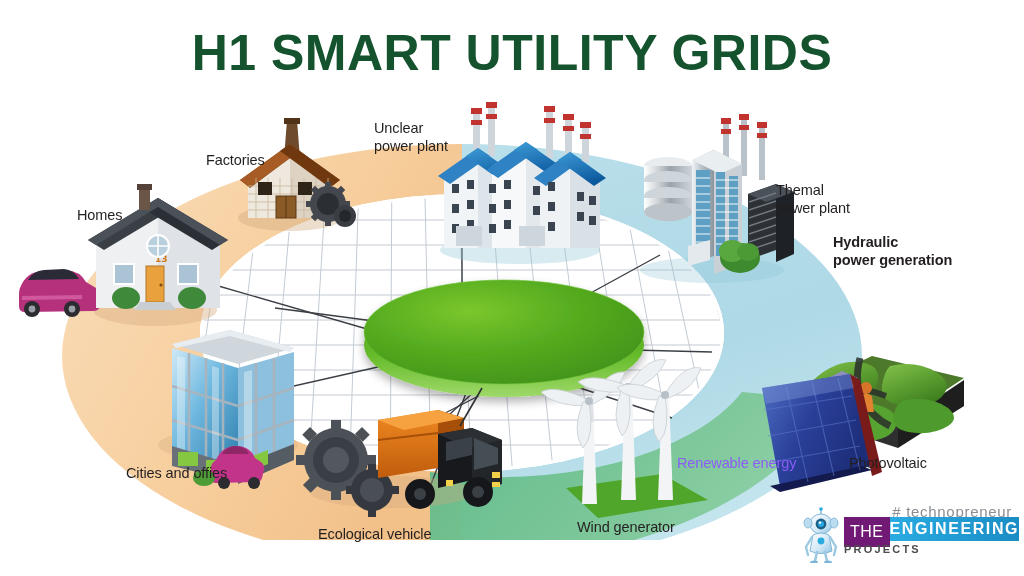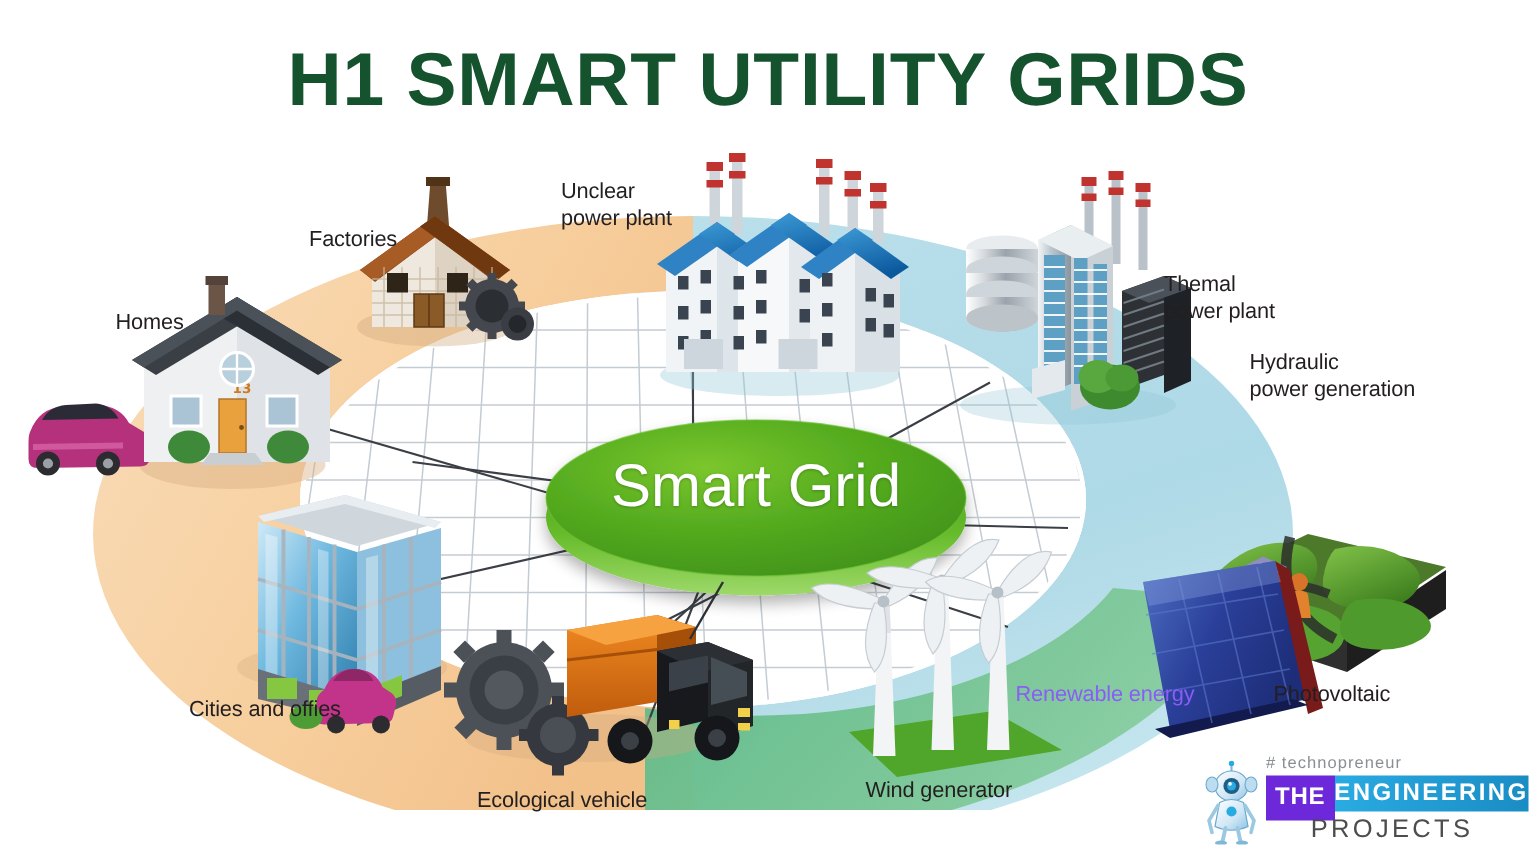"Hydraulic" #lbl-hydraulic { font-weight: none -> bold }
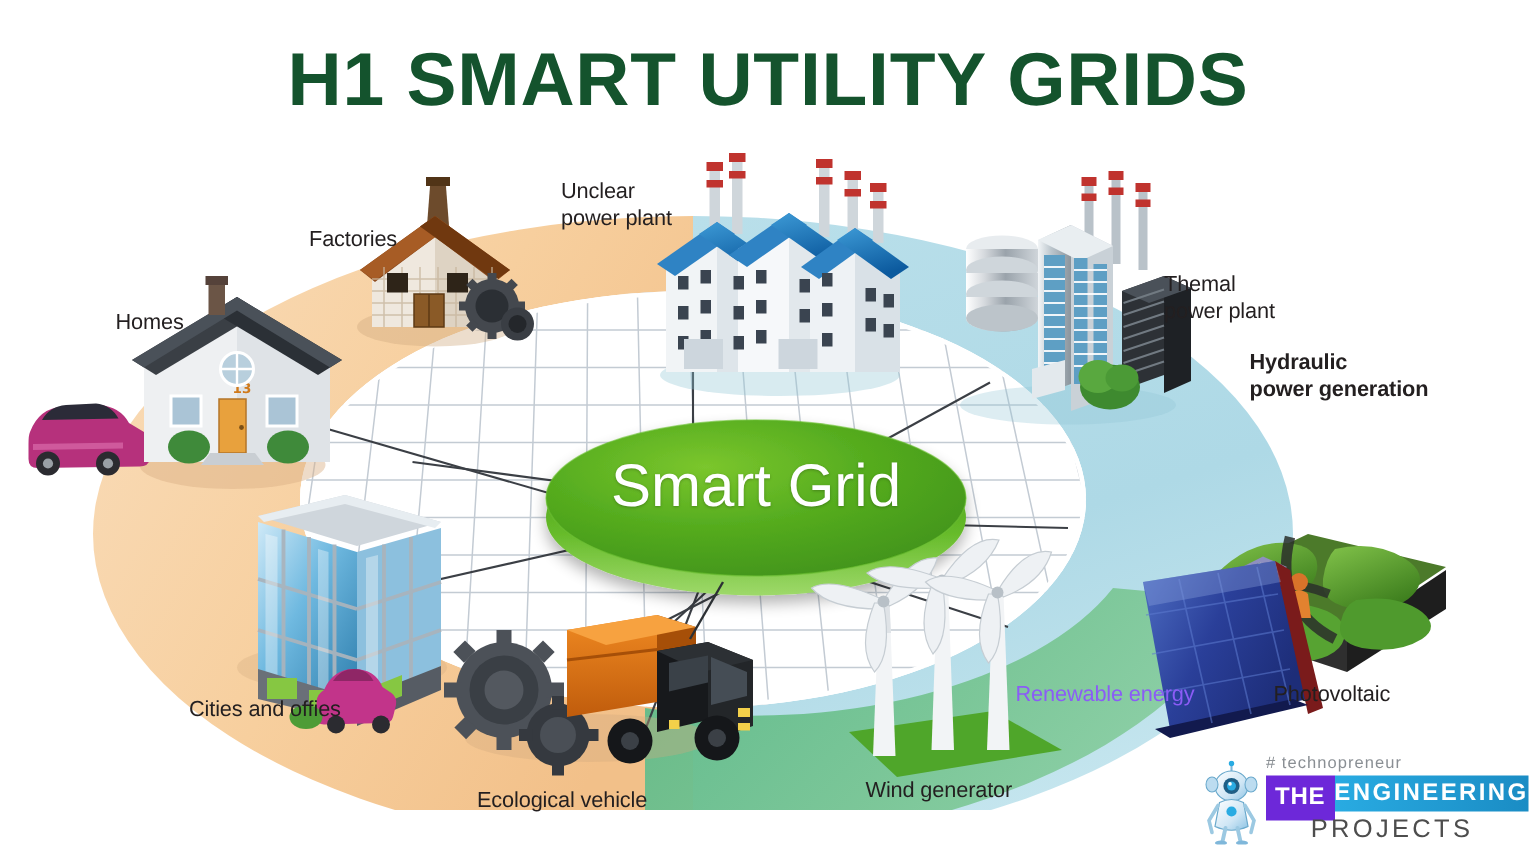"Smart Grid" div { html: <div>Smart Grid</div> -> none }
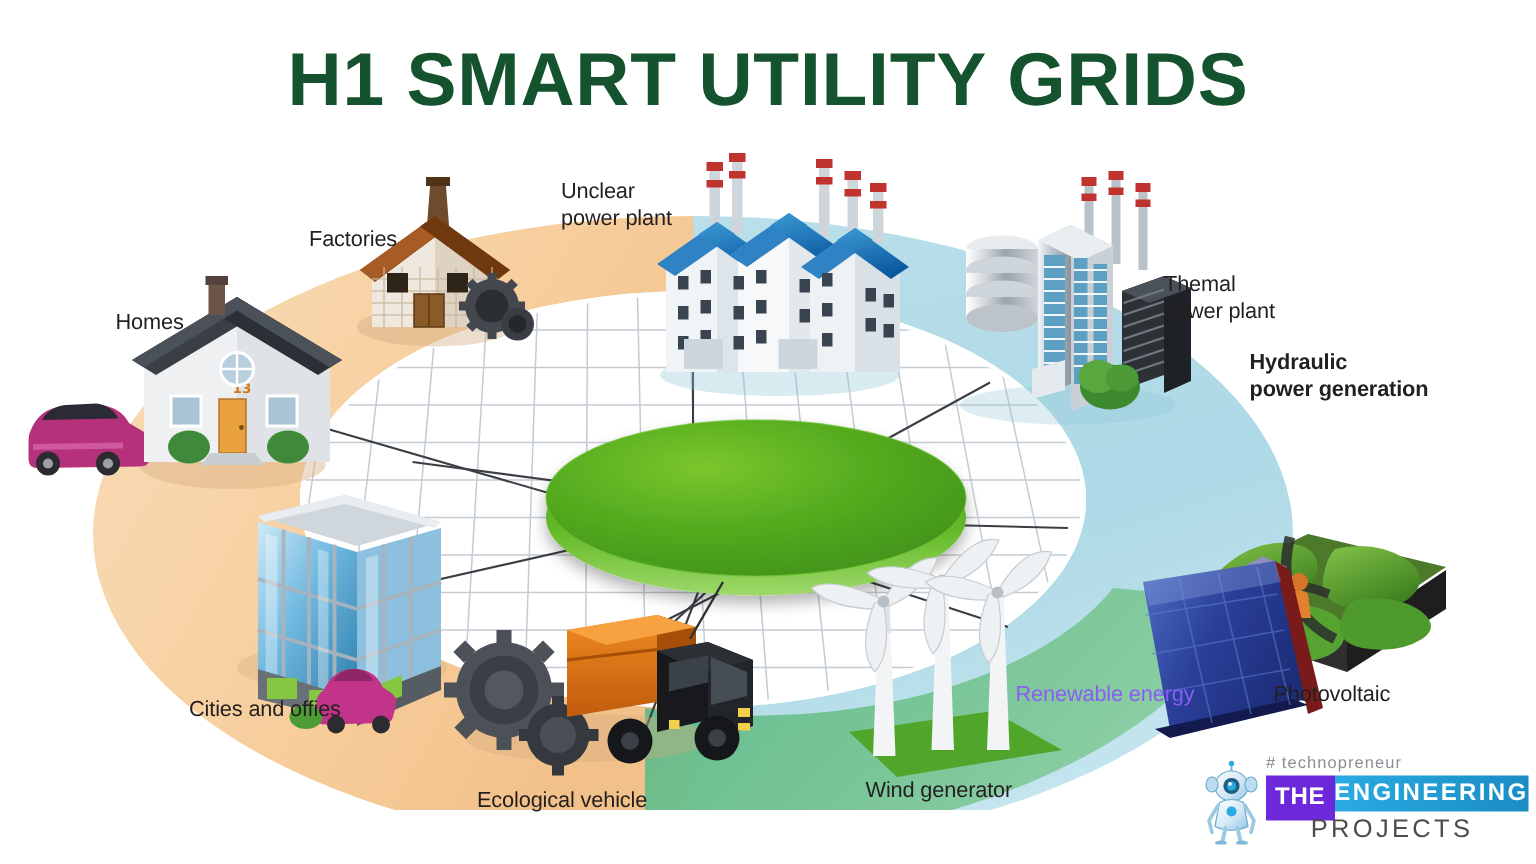"# technopreneur" #logo-hash { font-size: 11px -> 15px; text-align: none -> right }
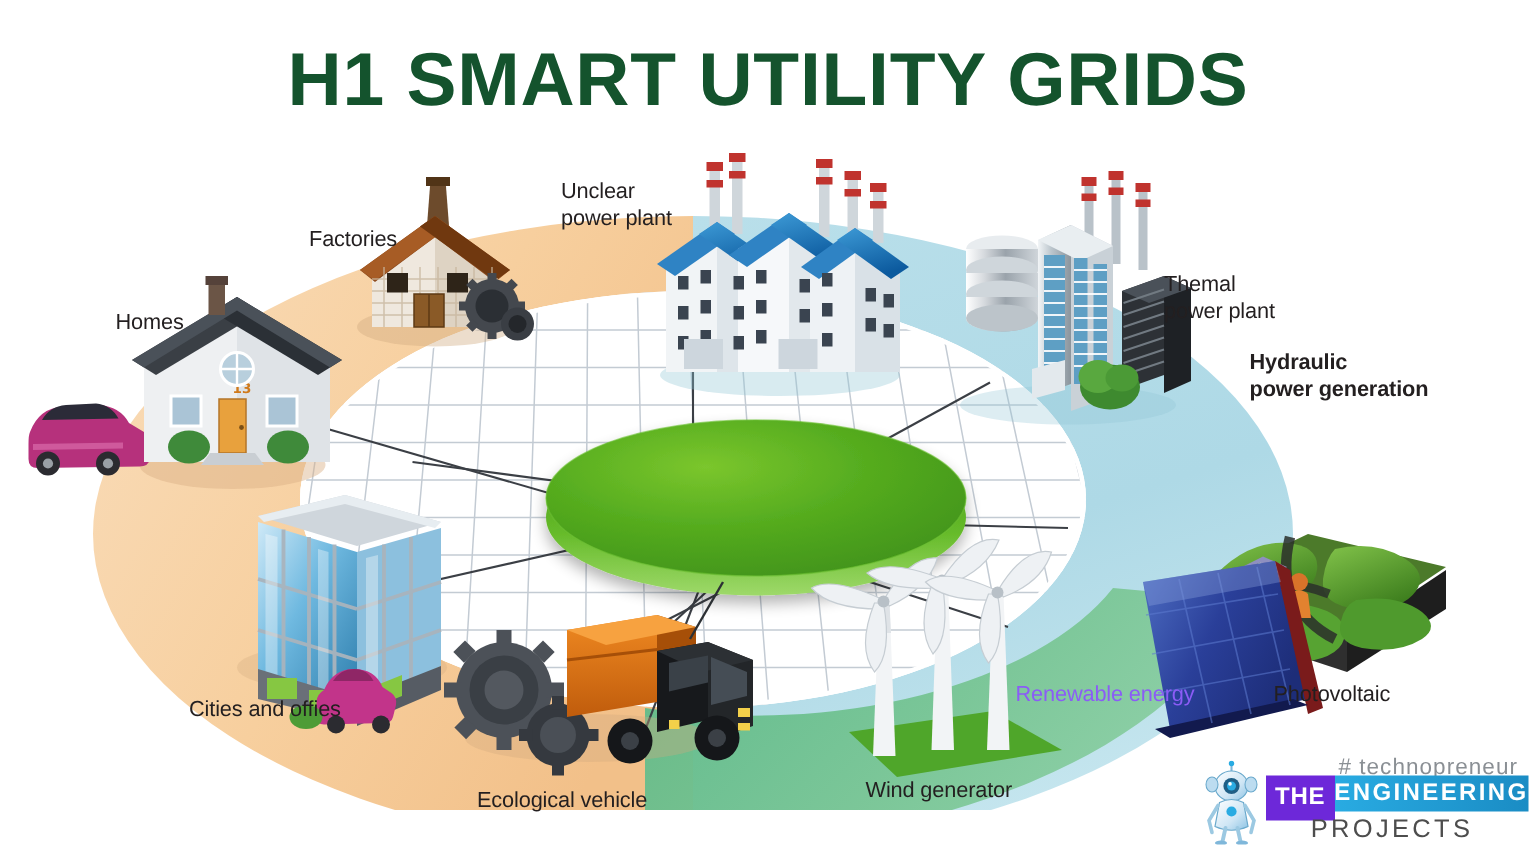"THE" #logo-the { background: #6d28d9 -> #701a75; font-weight: bold -> normal }
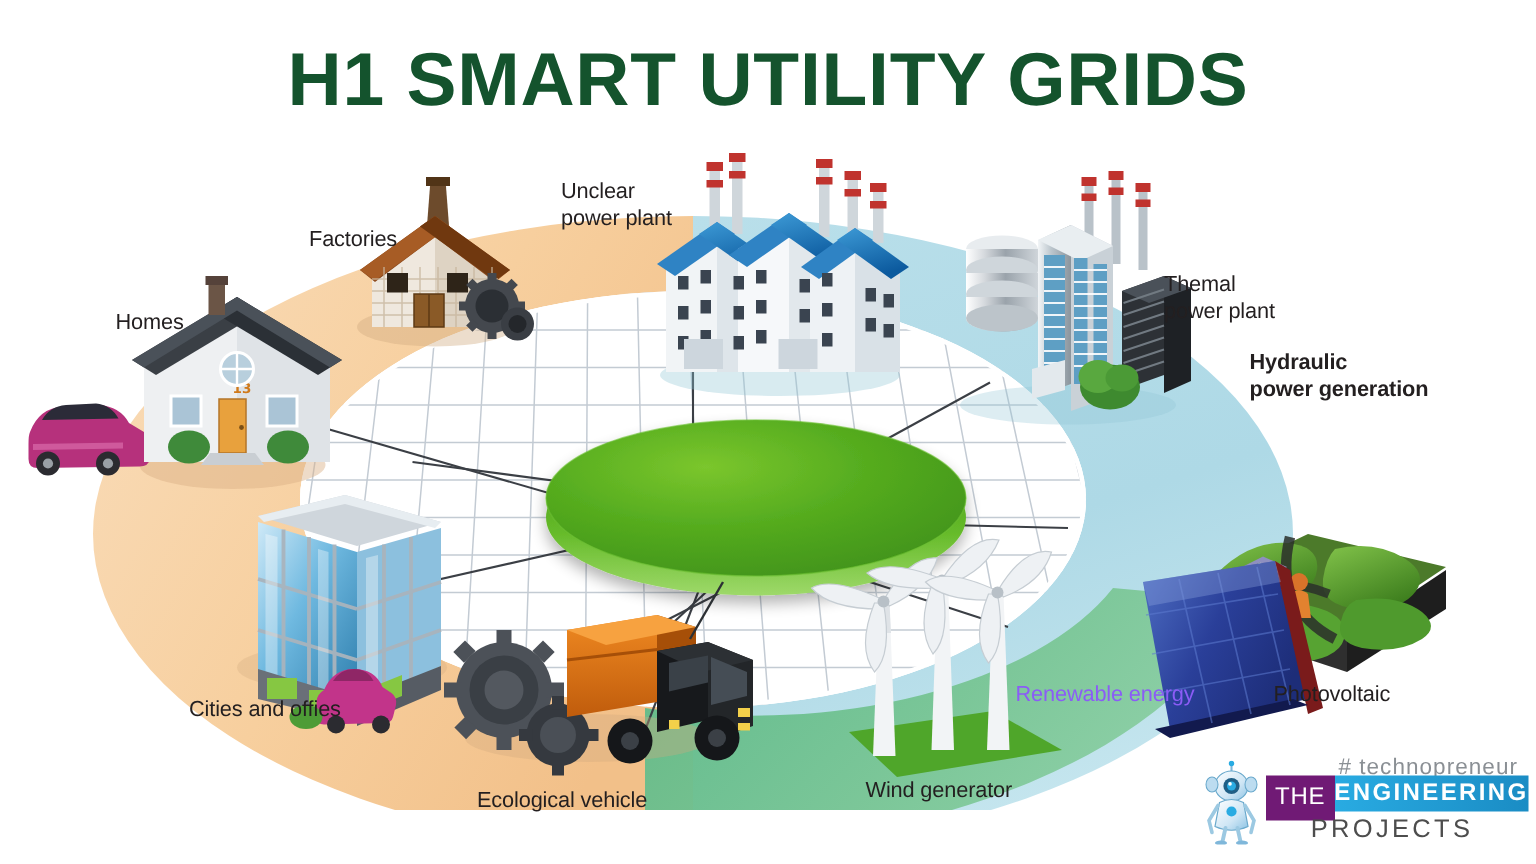"PROJECTS" #logo-projects { font-size: 17px -> 11px; font-weight: normal -> bold; text-align: center -> left }
